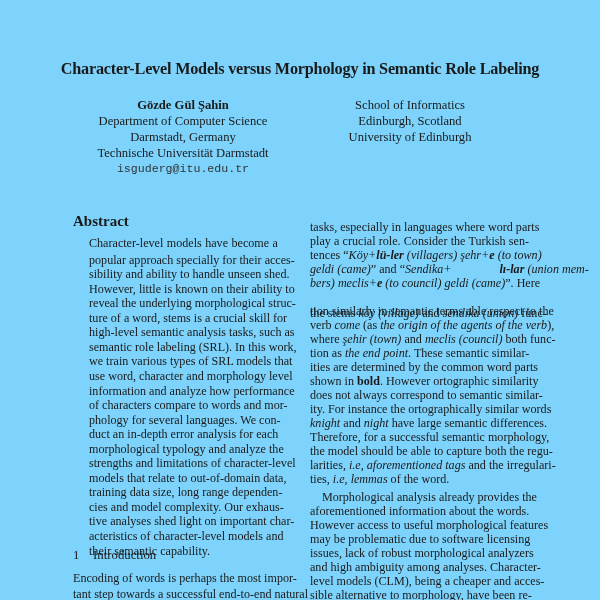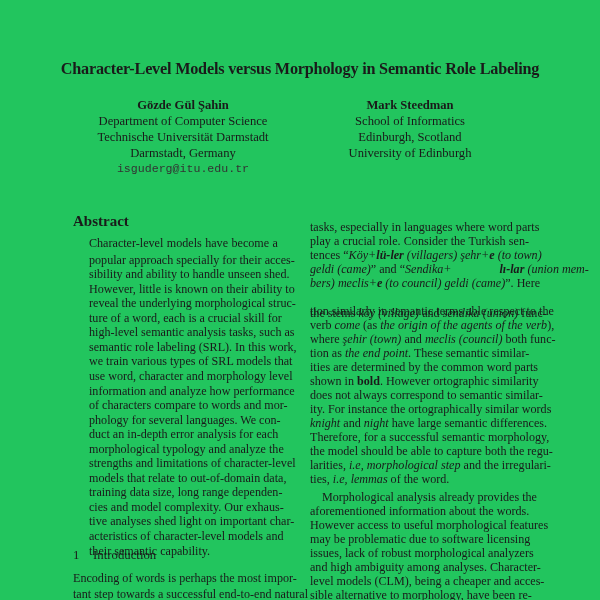"Character-Level Models versus Morphology" .page { background: #22c55e -> #7dd3fc }
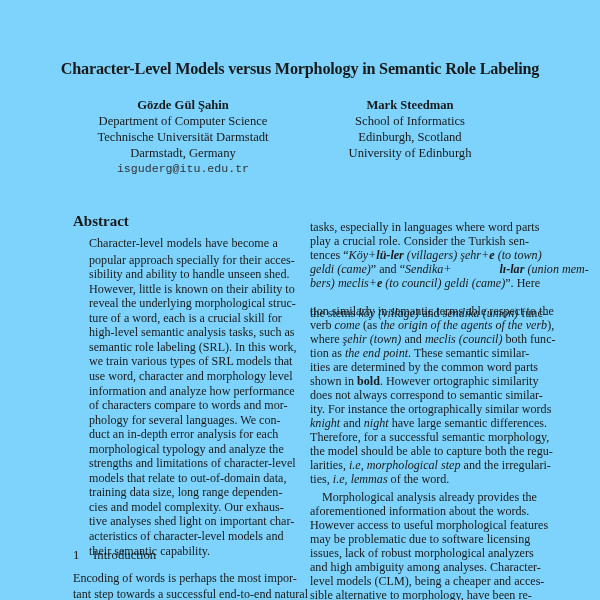"Mark Steedman" div.name { html: <div>Mark Steedman</div> -> none }
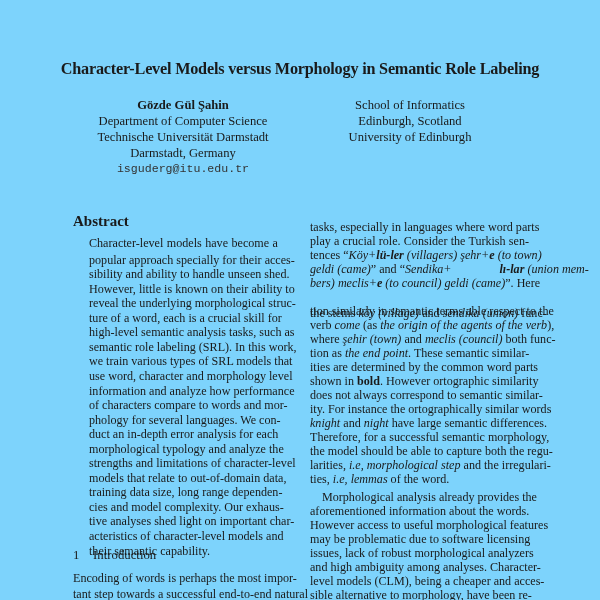"Technische Universität Darmstadt" div { order: before "Darmstadt, Germany" -> after "Darmstadt, Germany" }
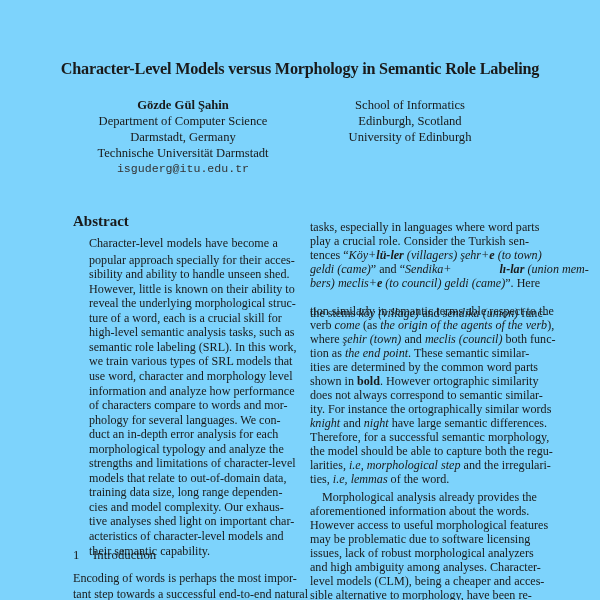"ture of a word, each" div.ln { text: each -> stems }
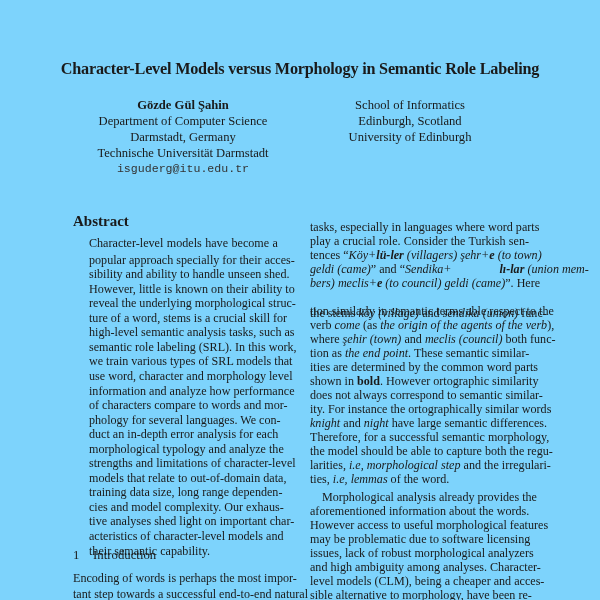"i.e, morphological step" span { text: morphological step -> aforementioned tags }
